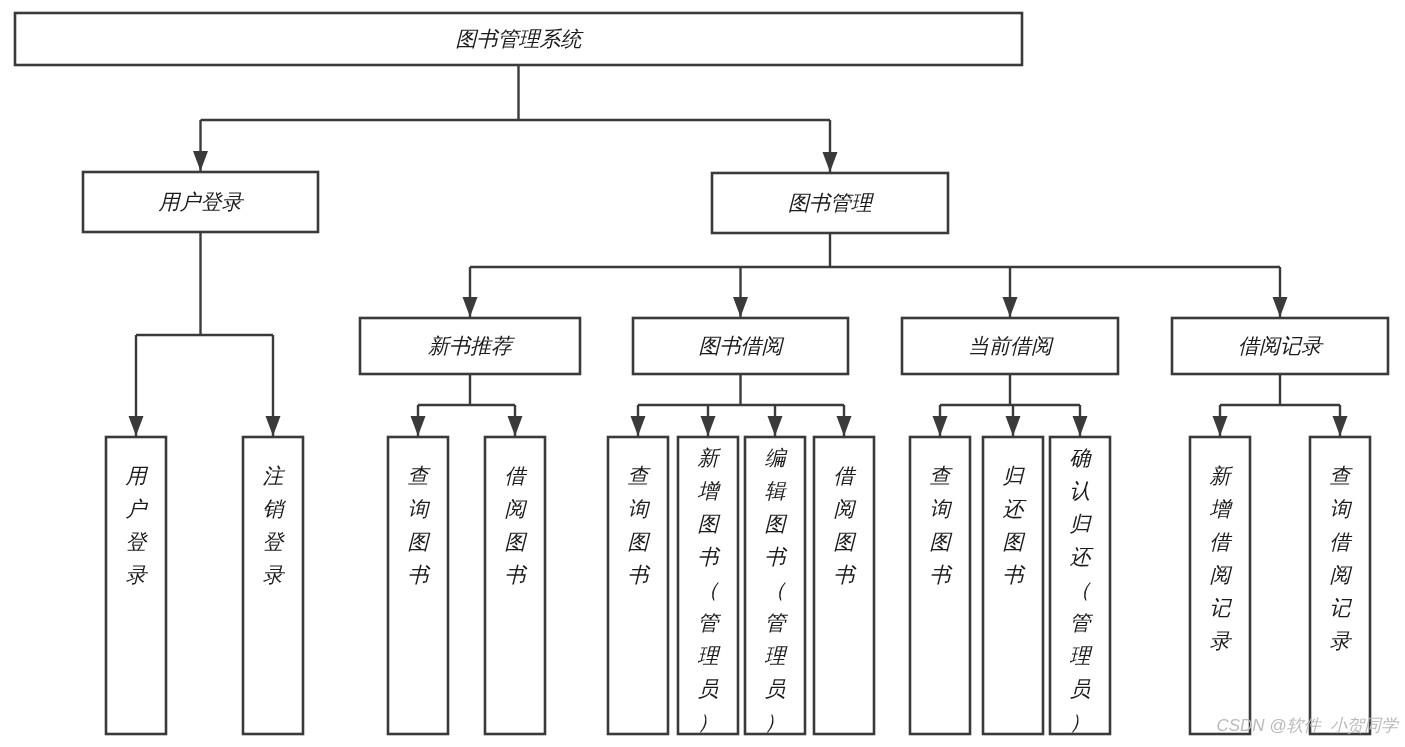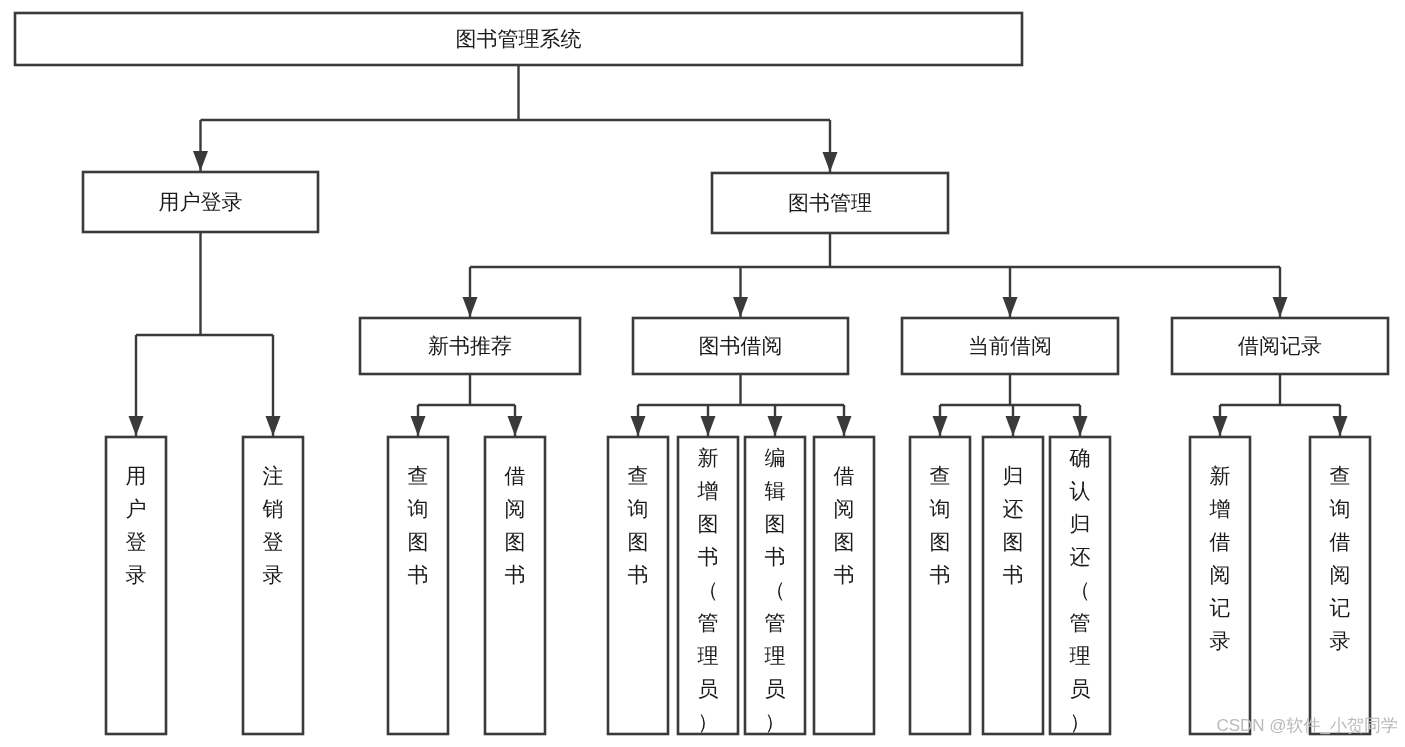"图书管理系统" #diagram-root { font-style: none -> italic }
